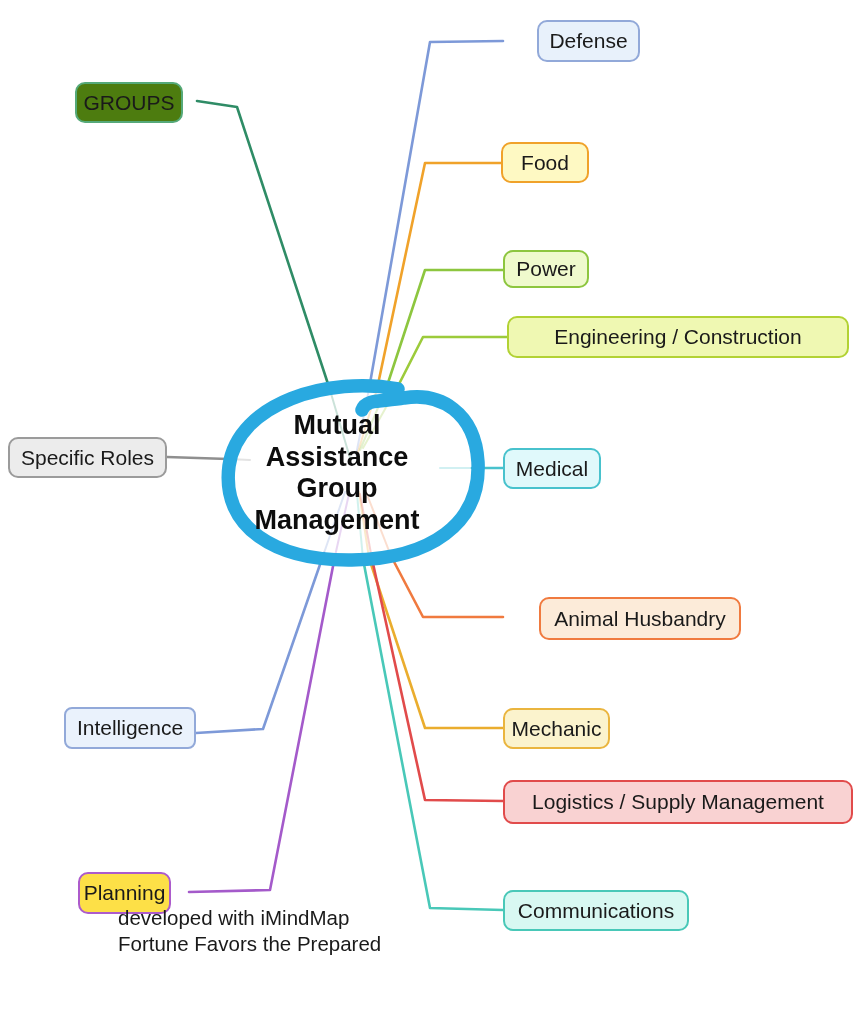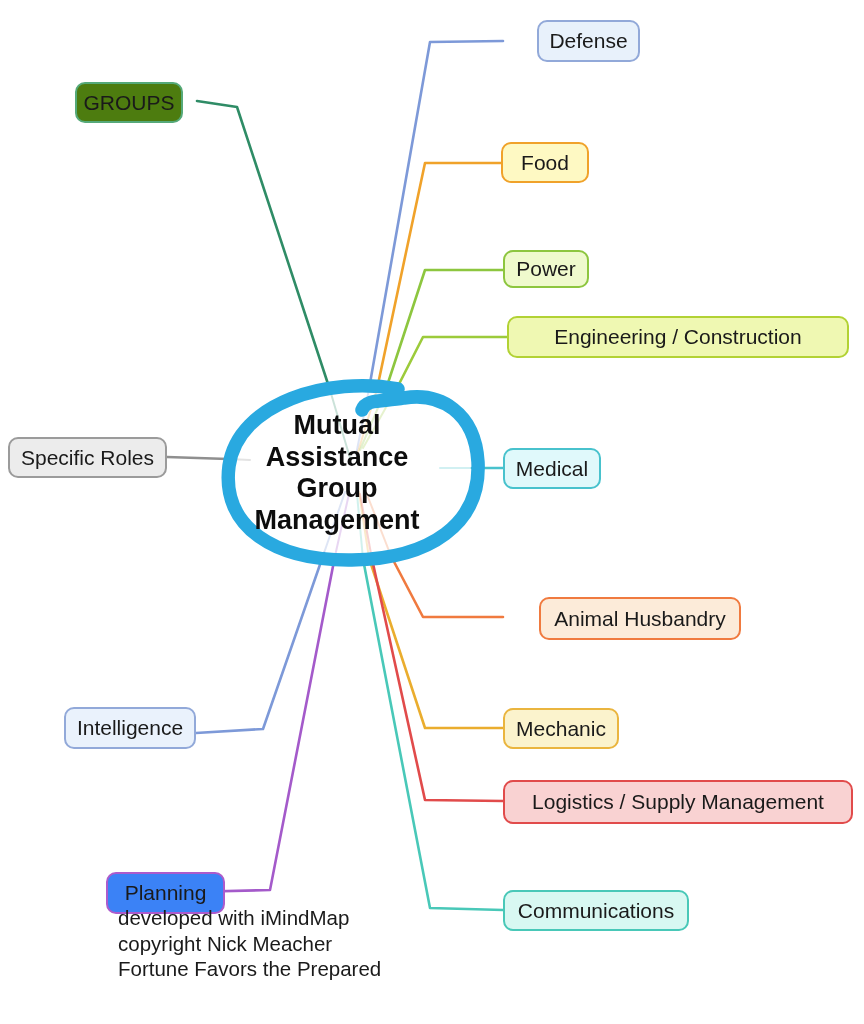"Intelligence" div.node { border-radius: none -> 8px }
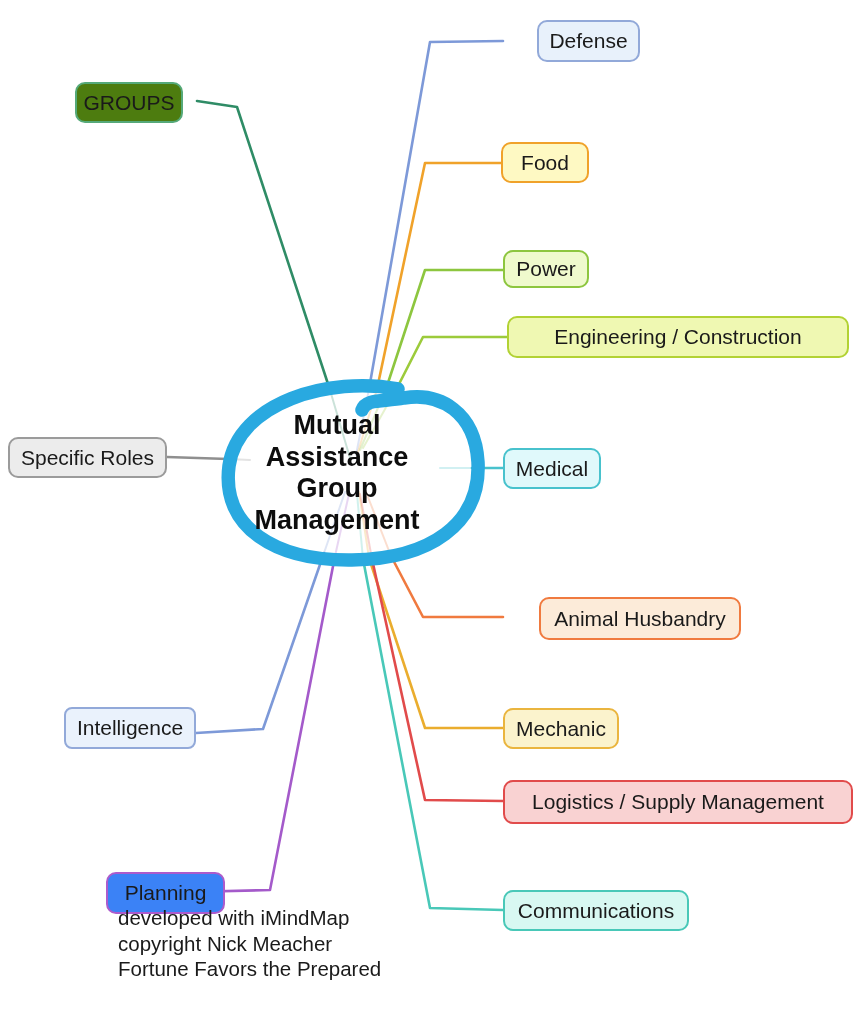"Mechanic" div.node { width: 116px -> 107px }
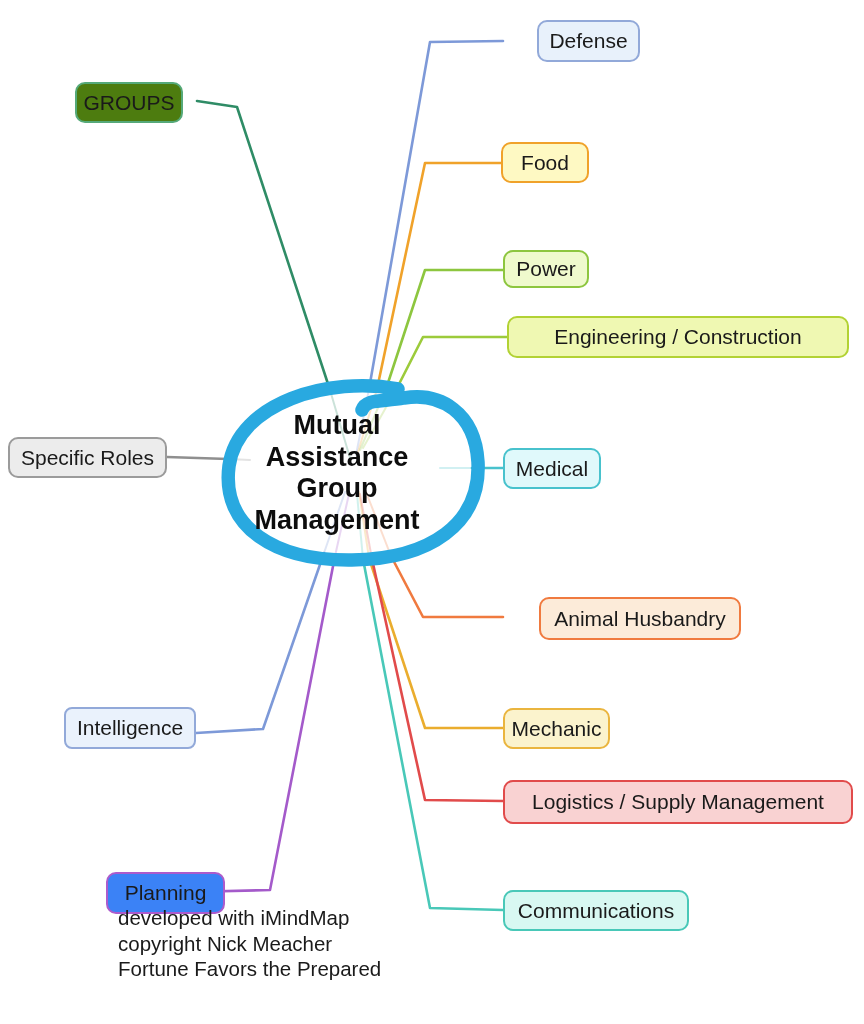"Planning" div.node { background: #3b82f6 -> #fde047; margin-left: 28px -> none; width: 119px -> 93px }
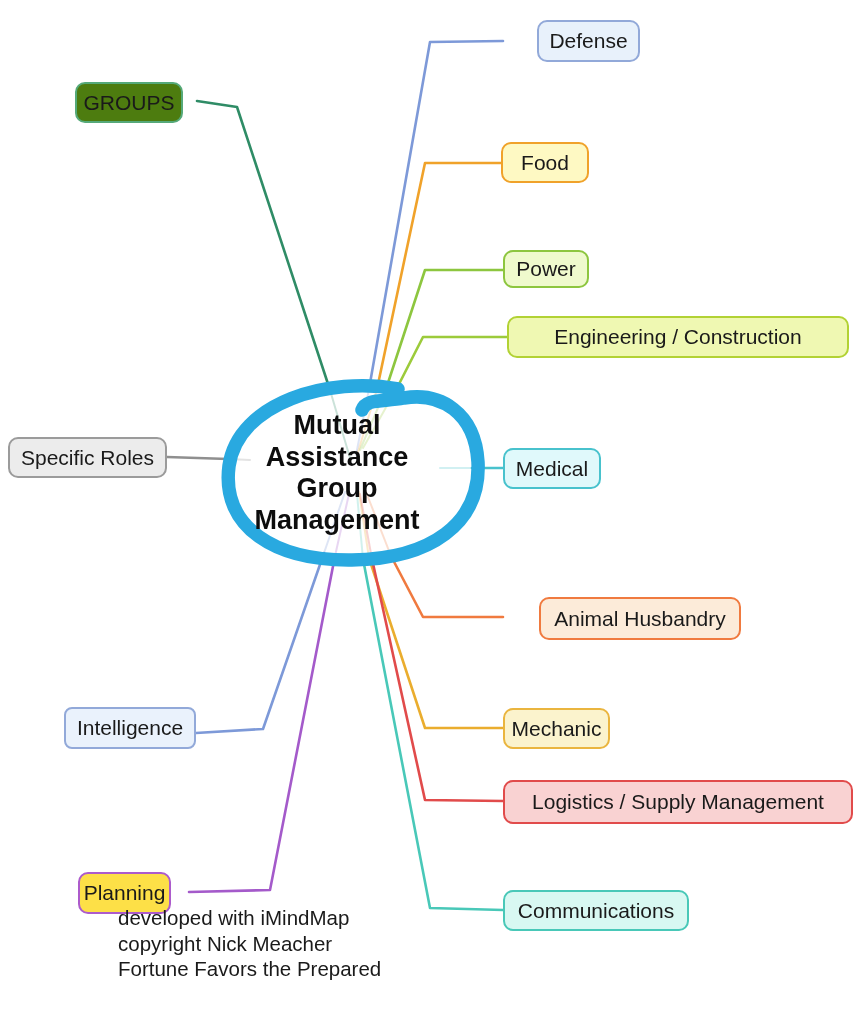"copyright Nick Meacher" div { html: <div>copyright Nick Meacher</div> -> none }
